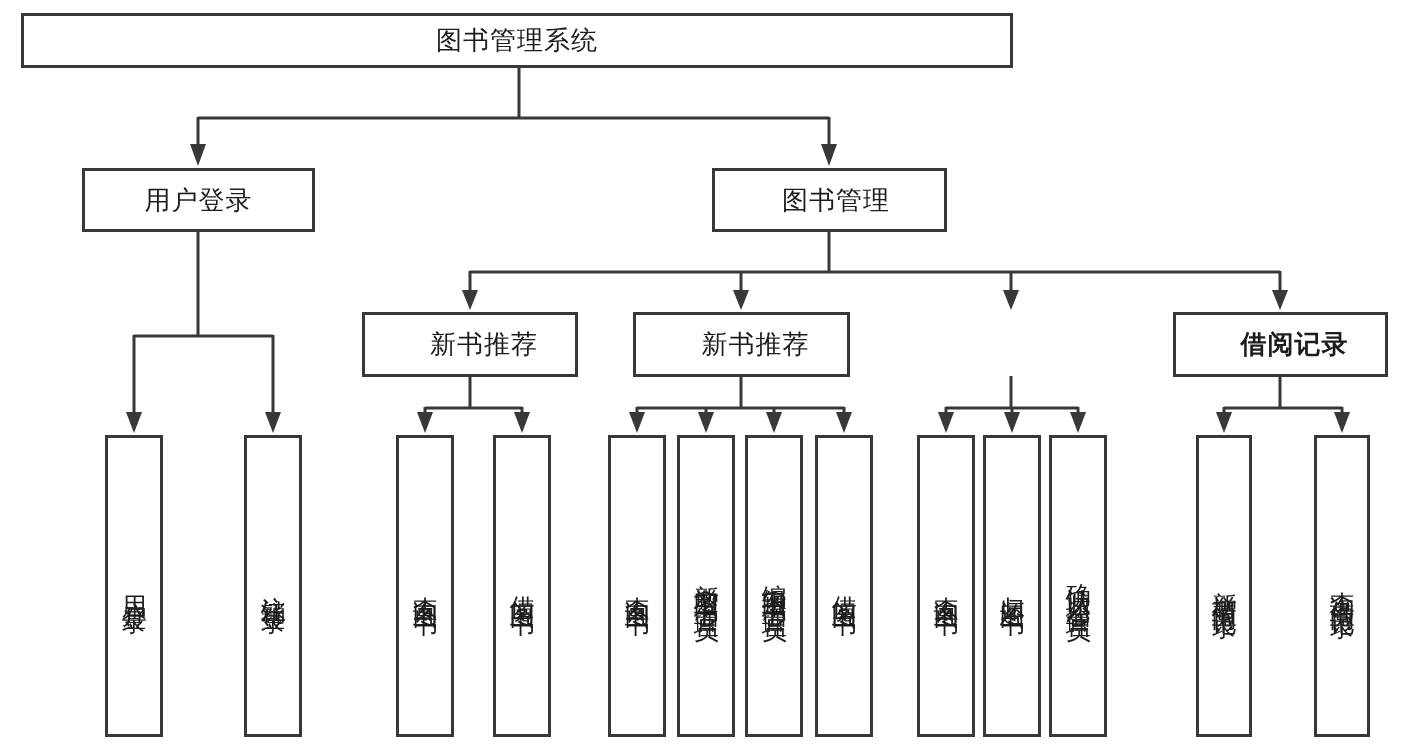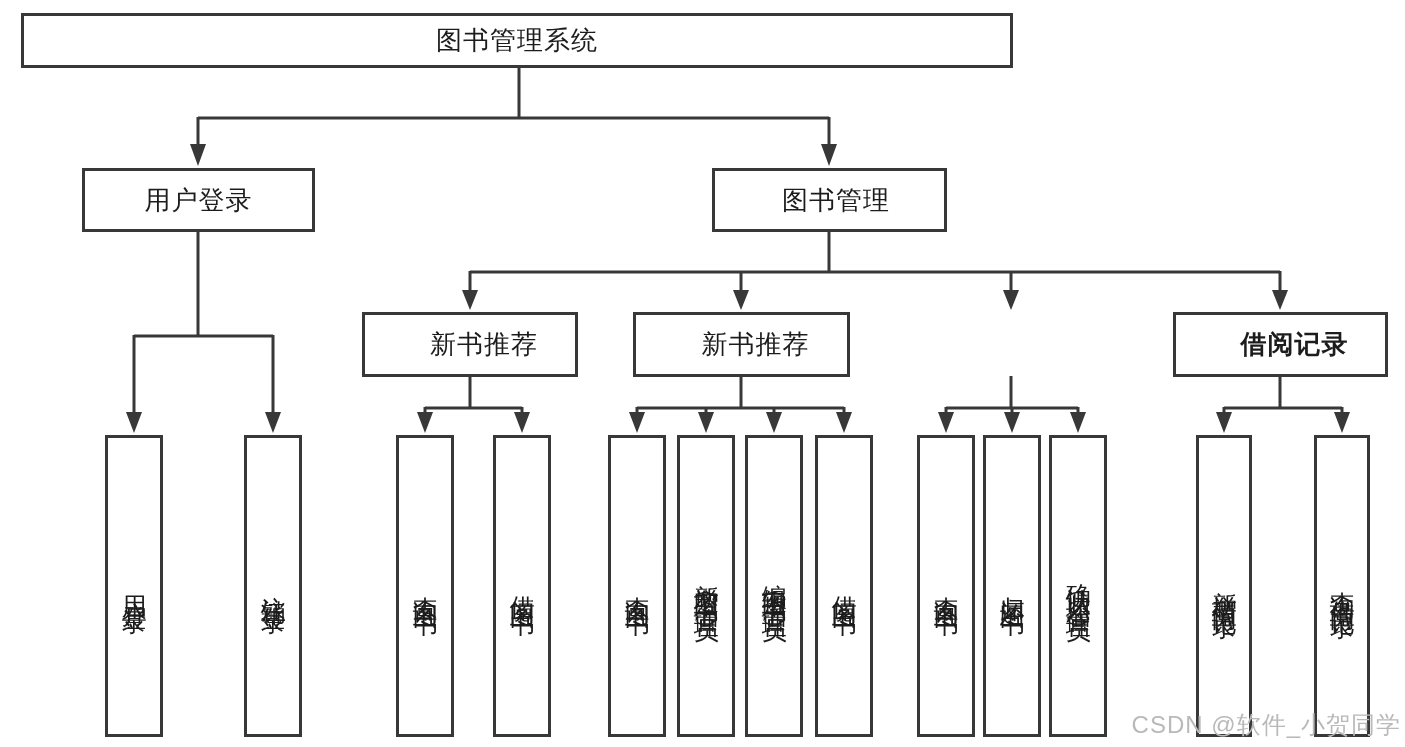"CSDN @软件_小贺同学" div { html: <div>CSDN @软件_小贺同学</div> -> none }
